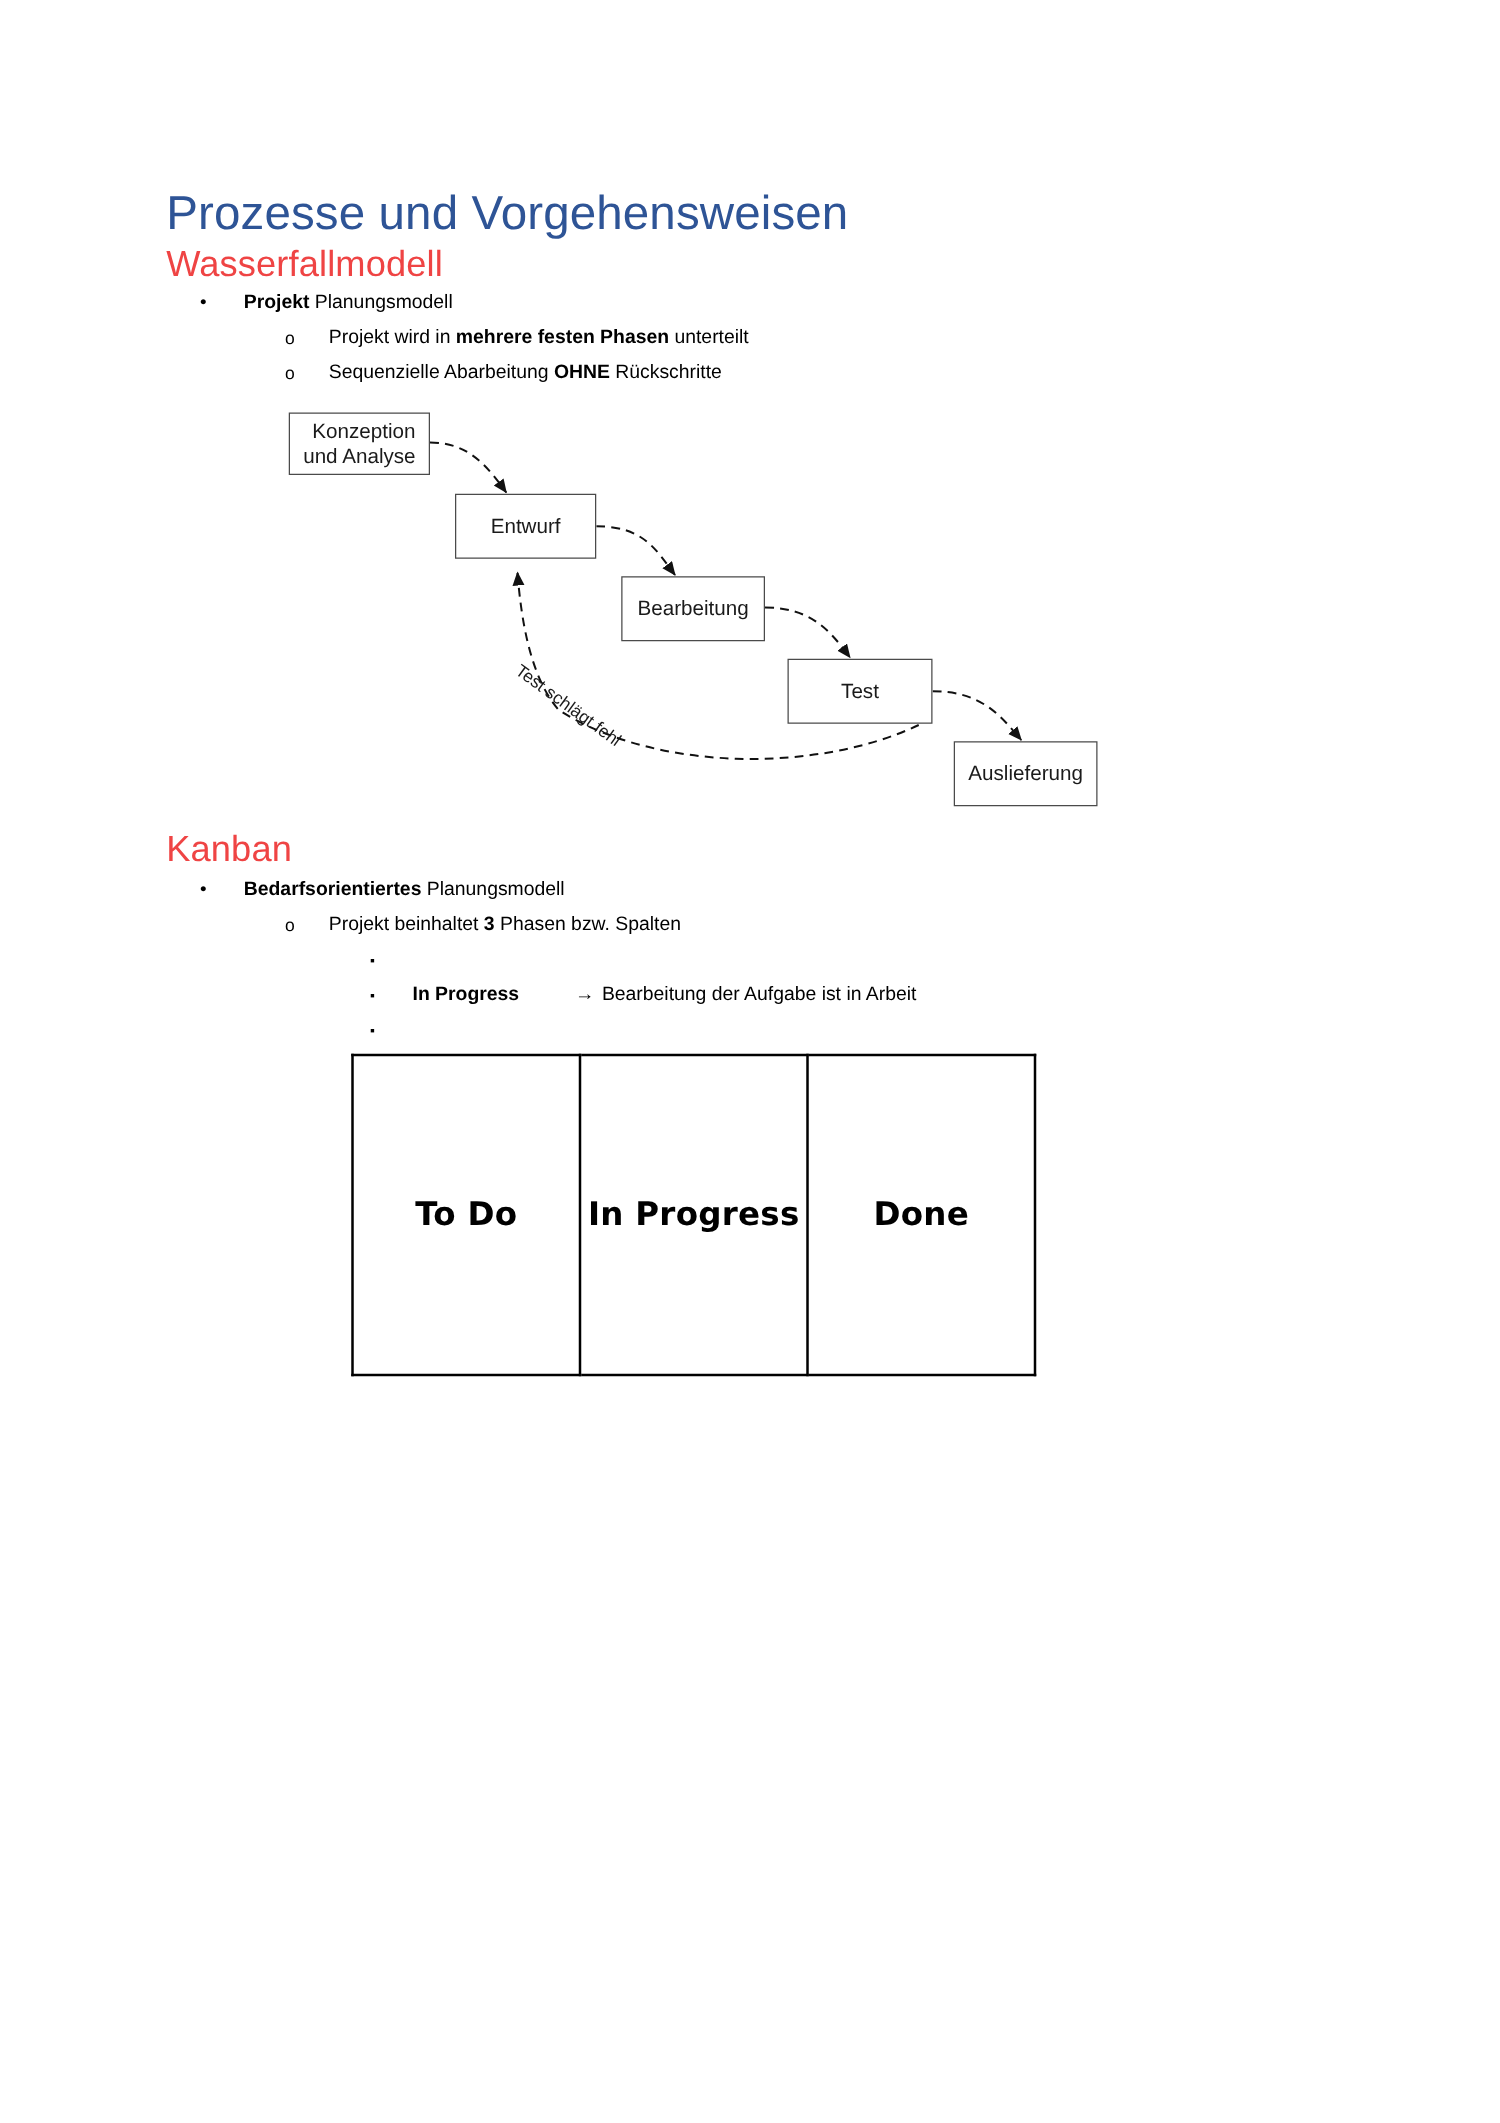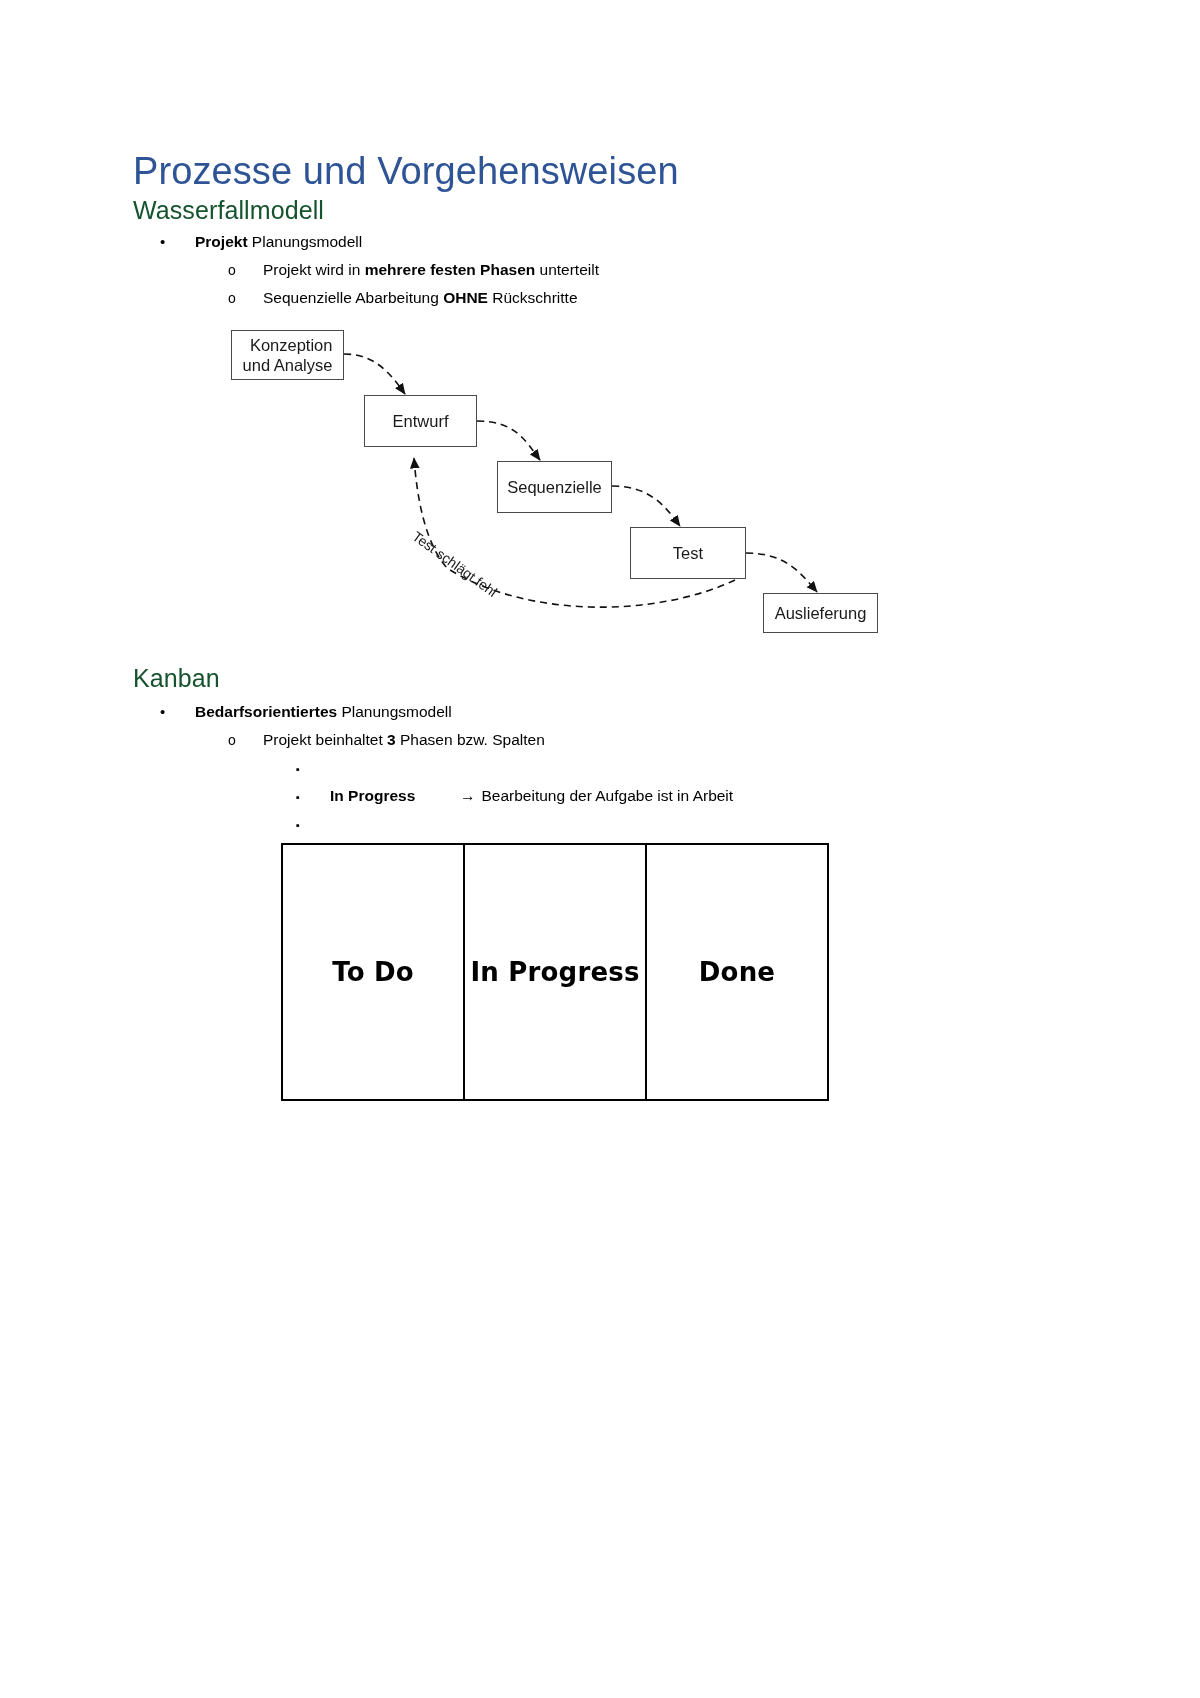"Wasserfallmodell" .h2 { color: #14532d -> #ef4444; font-size: 25px -> 29px }
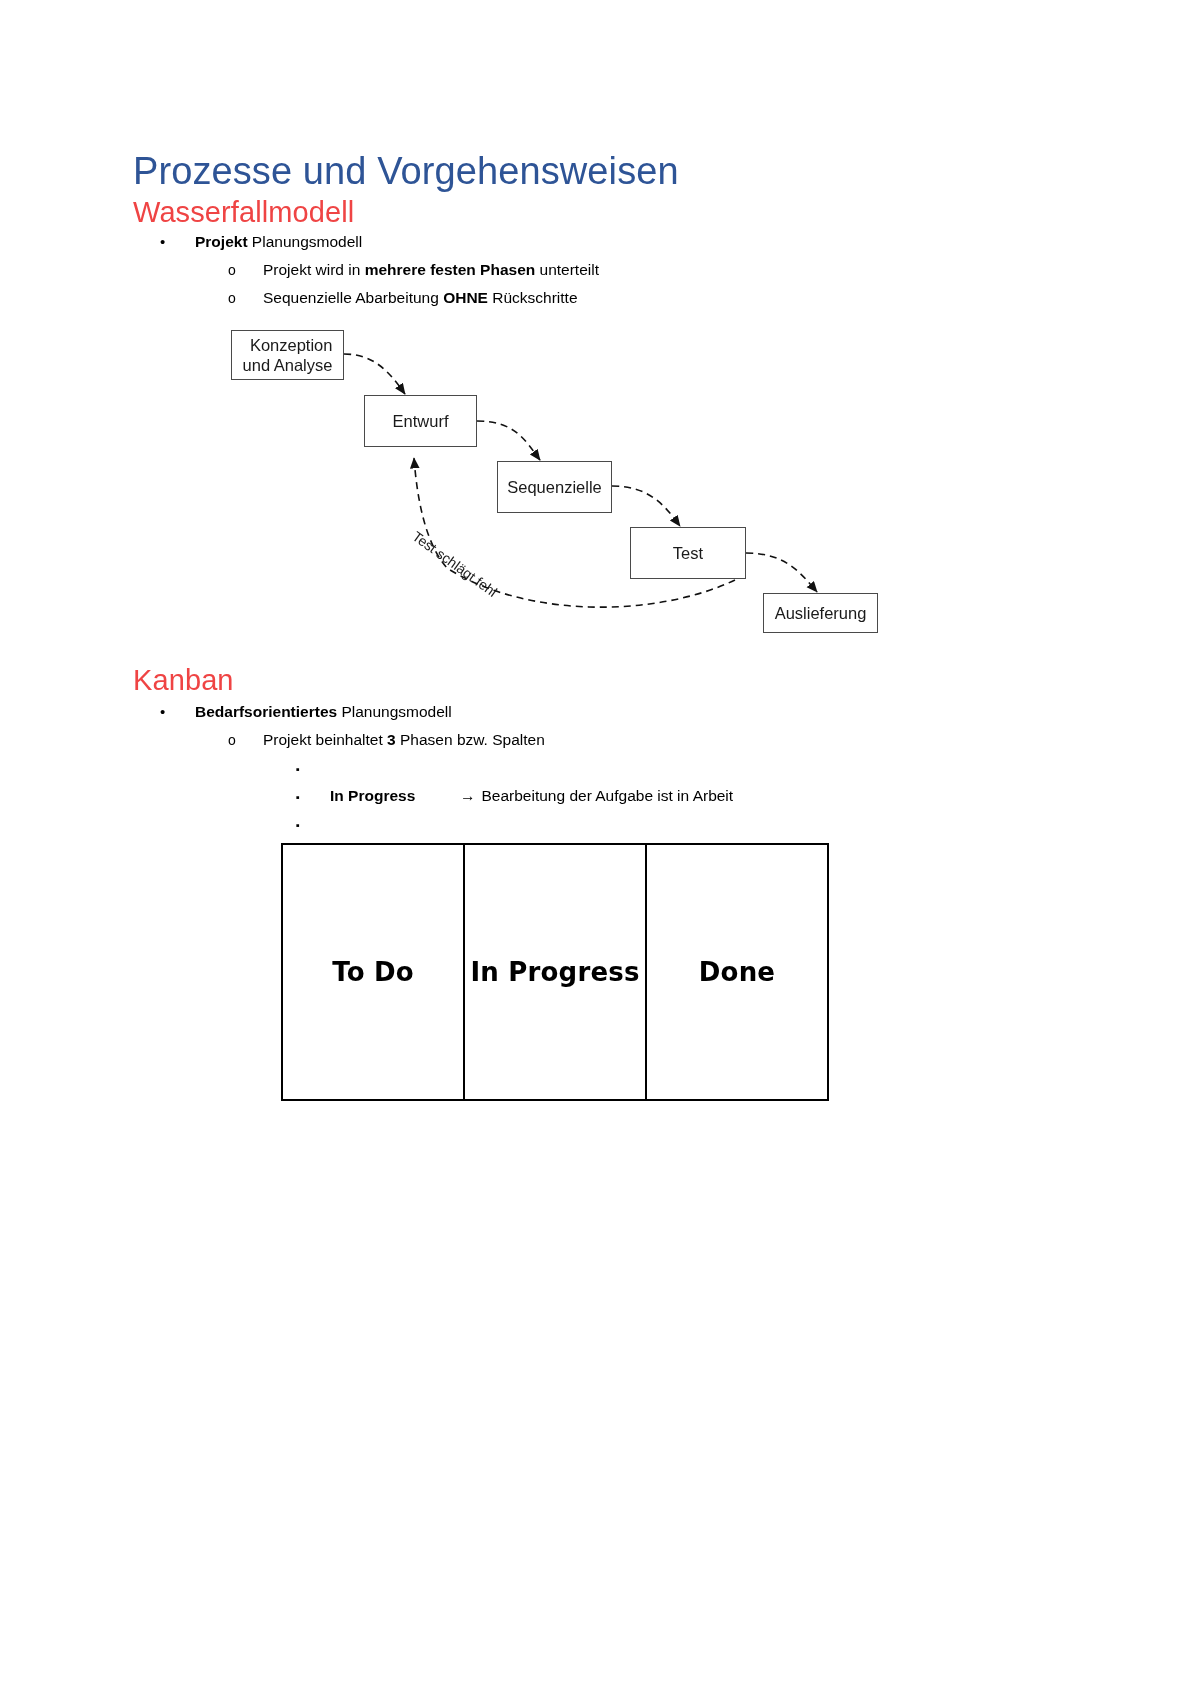"Sequenzielle" div.wf-box { text: Sequenzielle -> Bearbeitung }
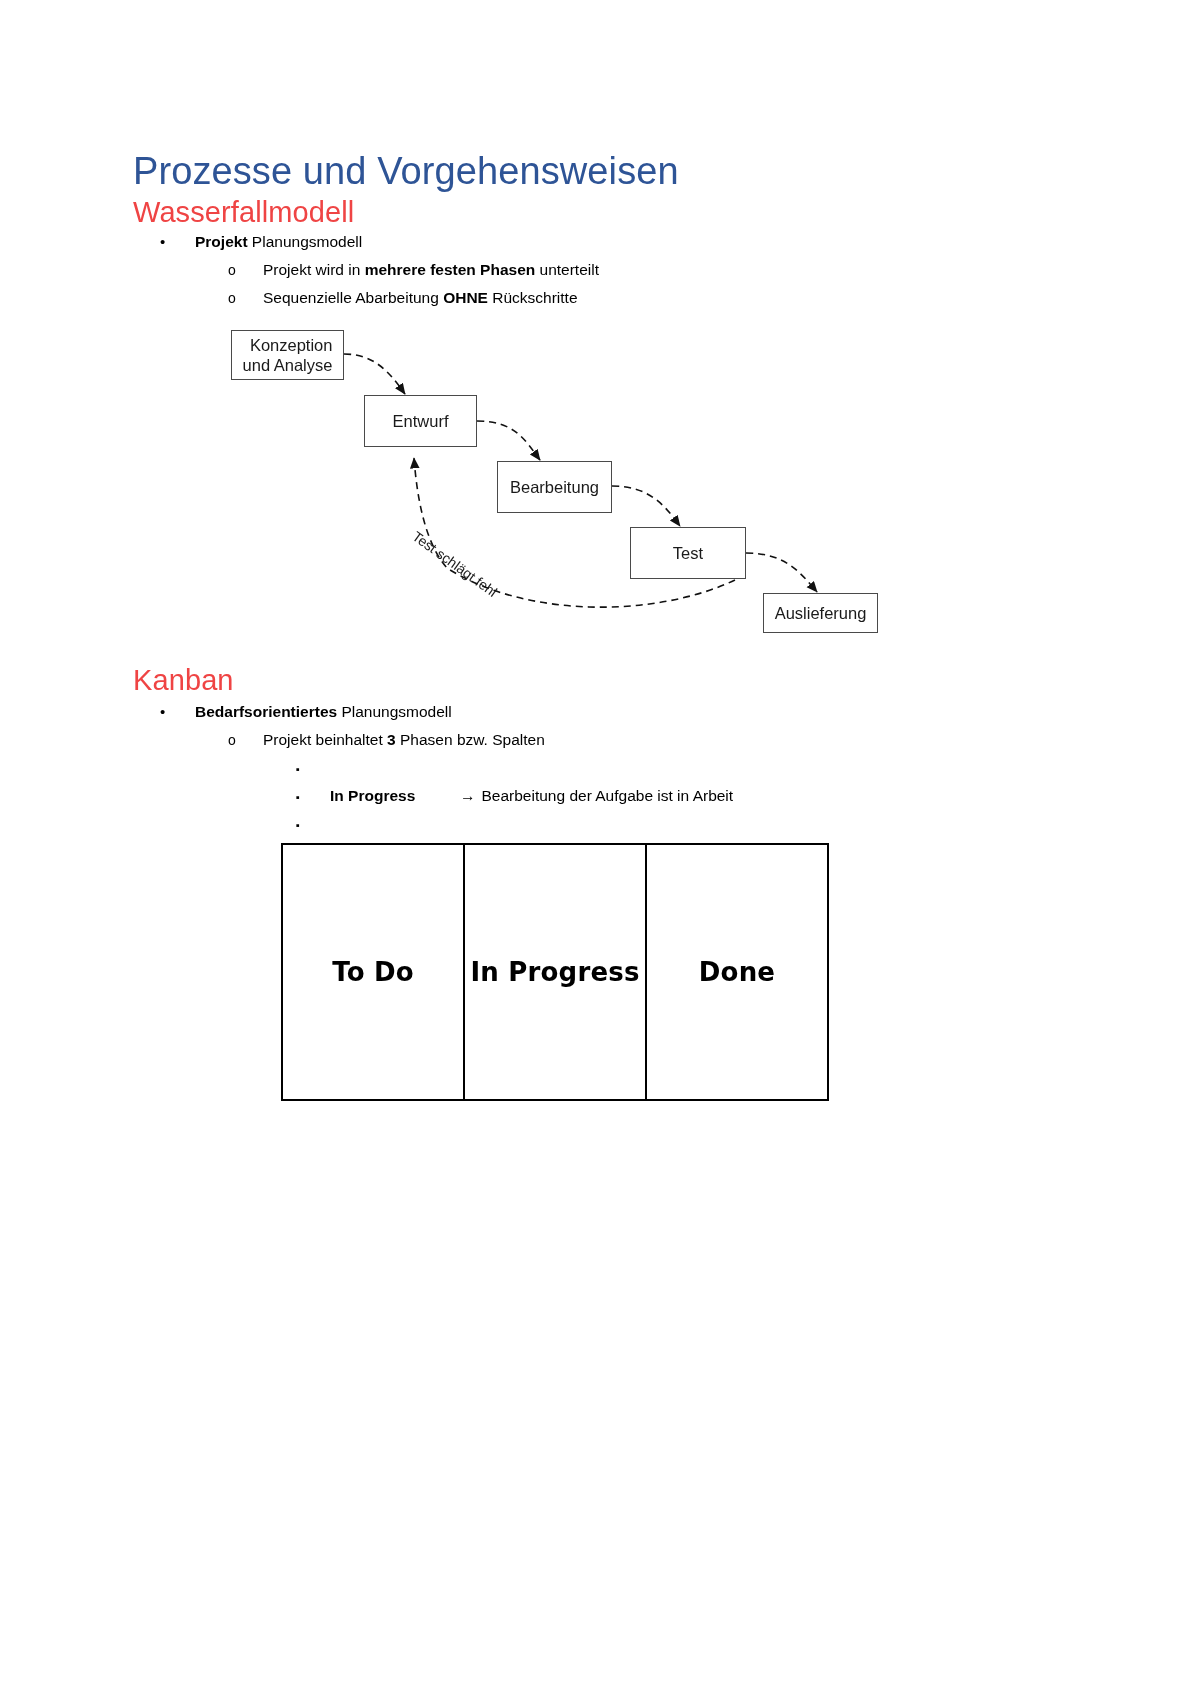"Auslieferung" div.wf-box { height: 40px -> 52px }
